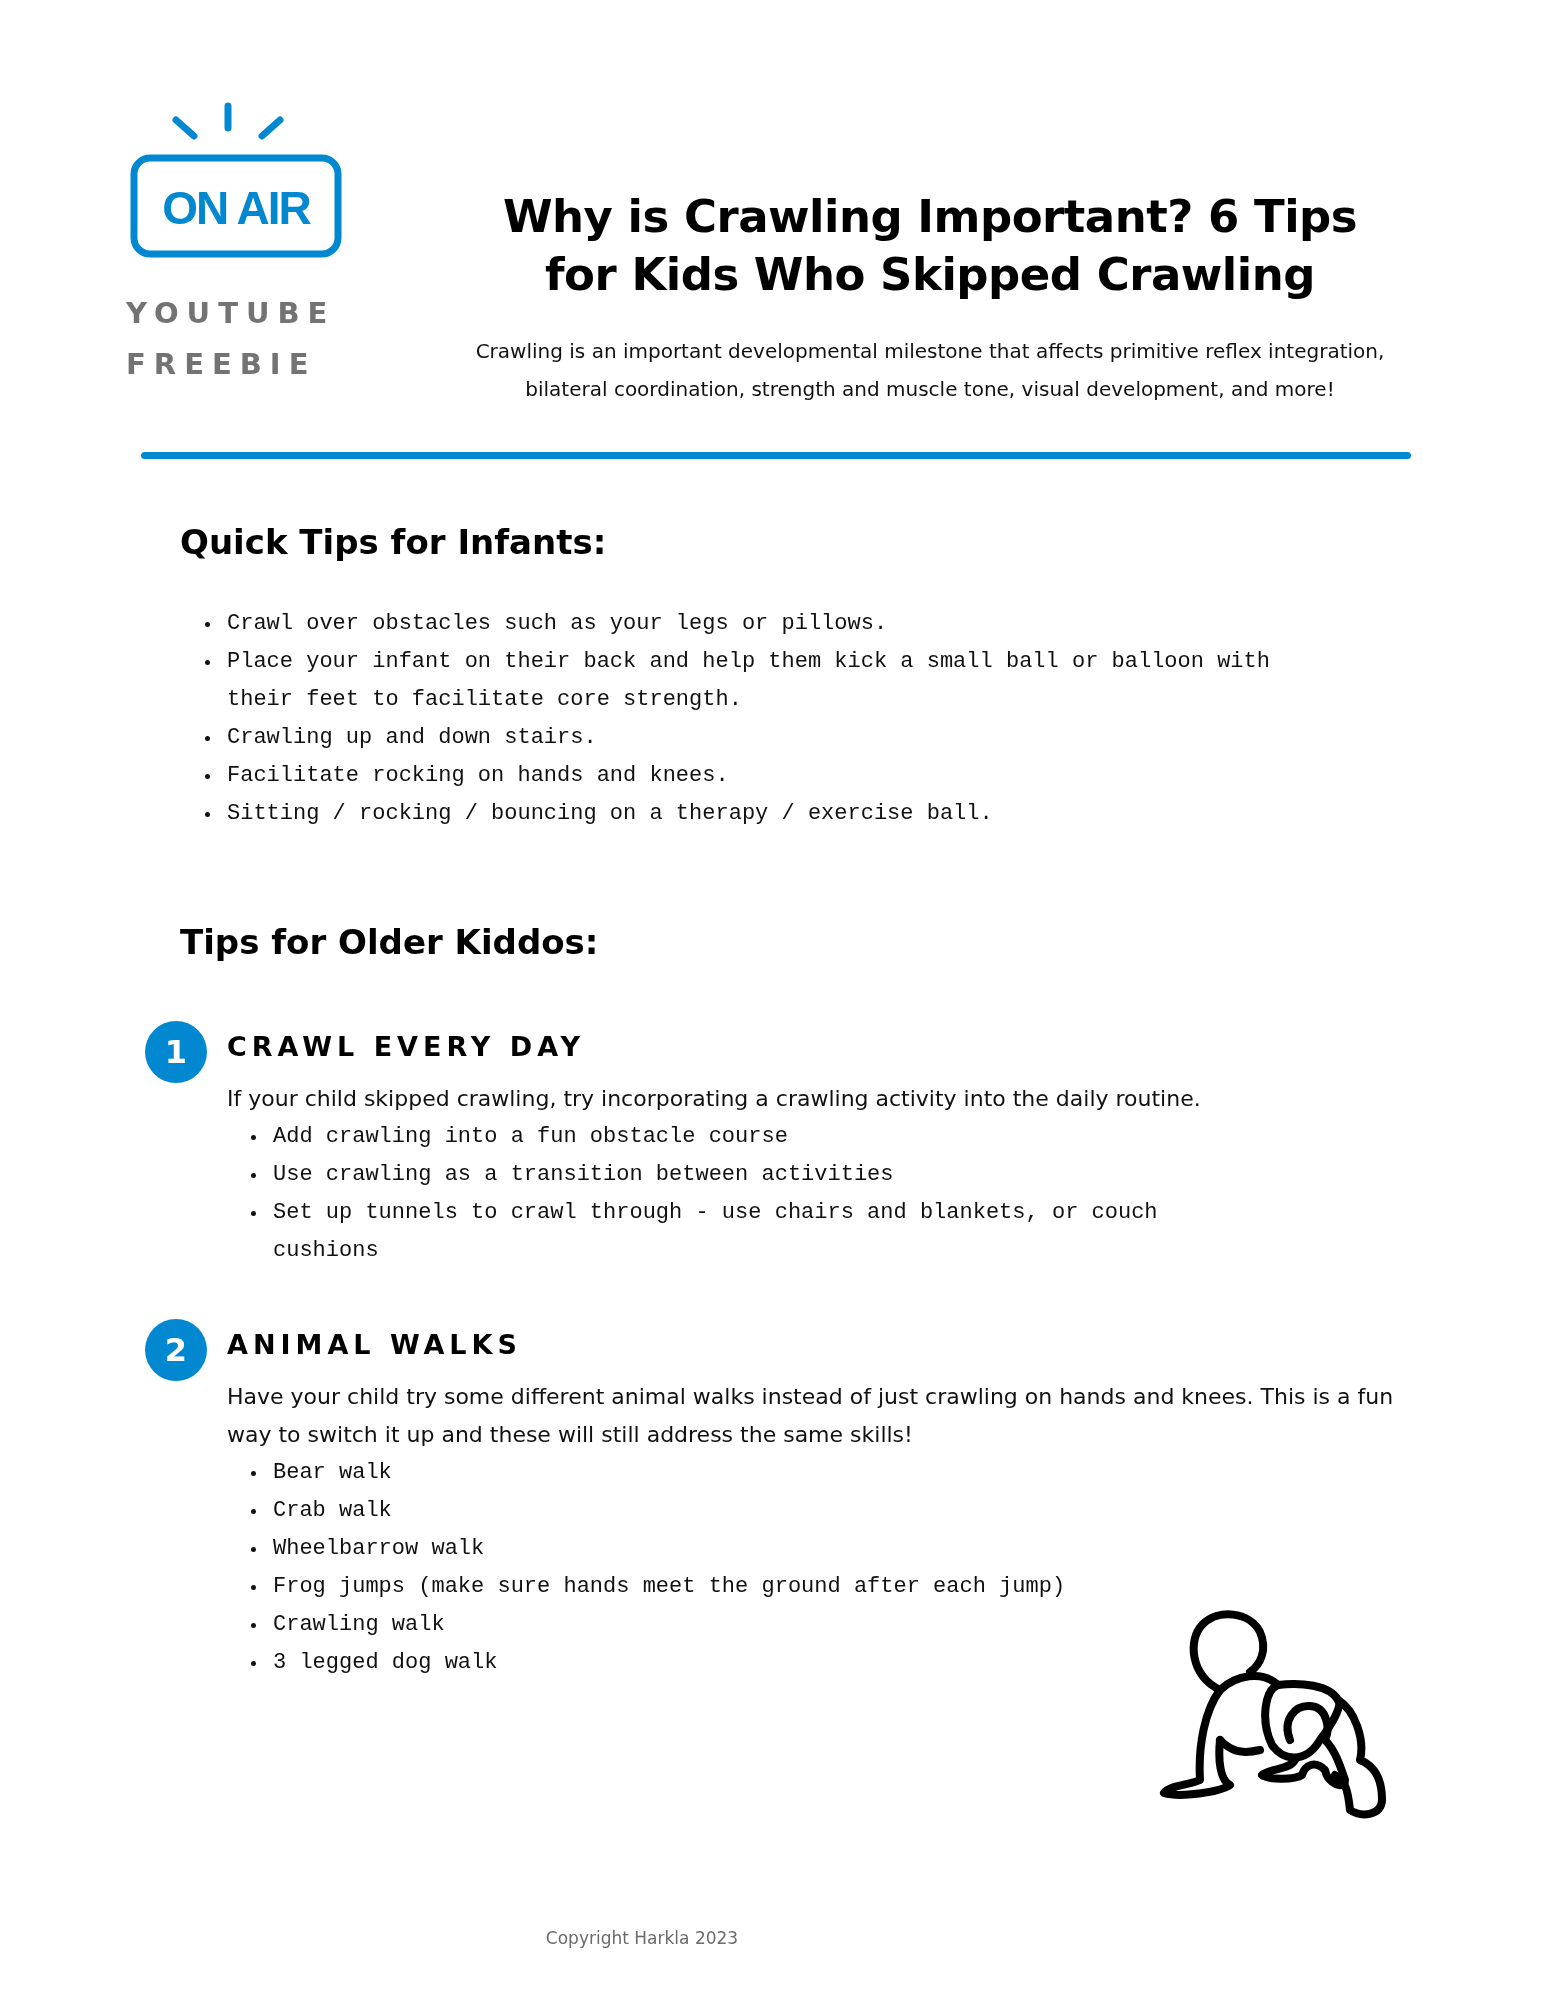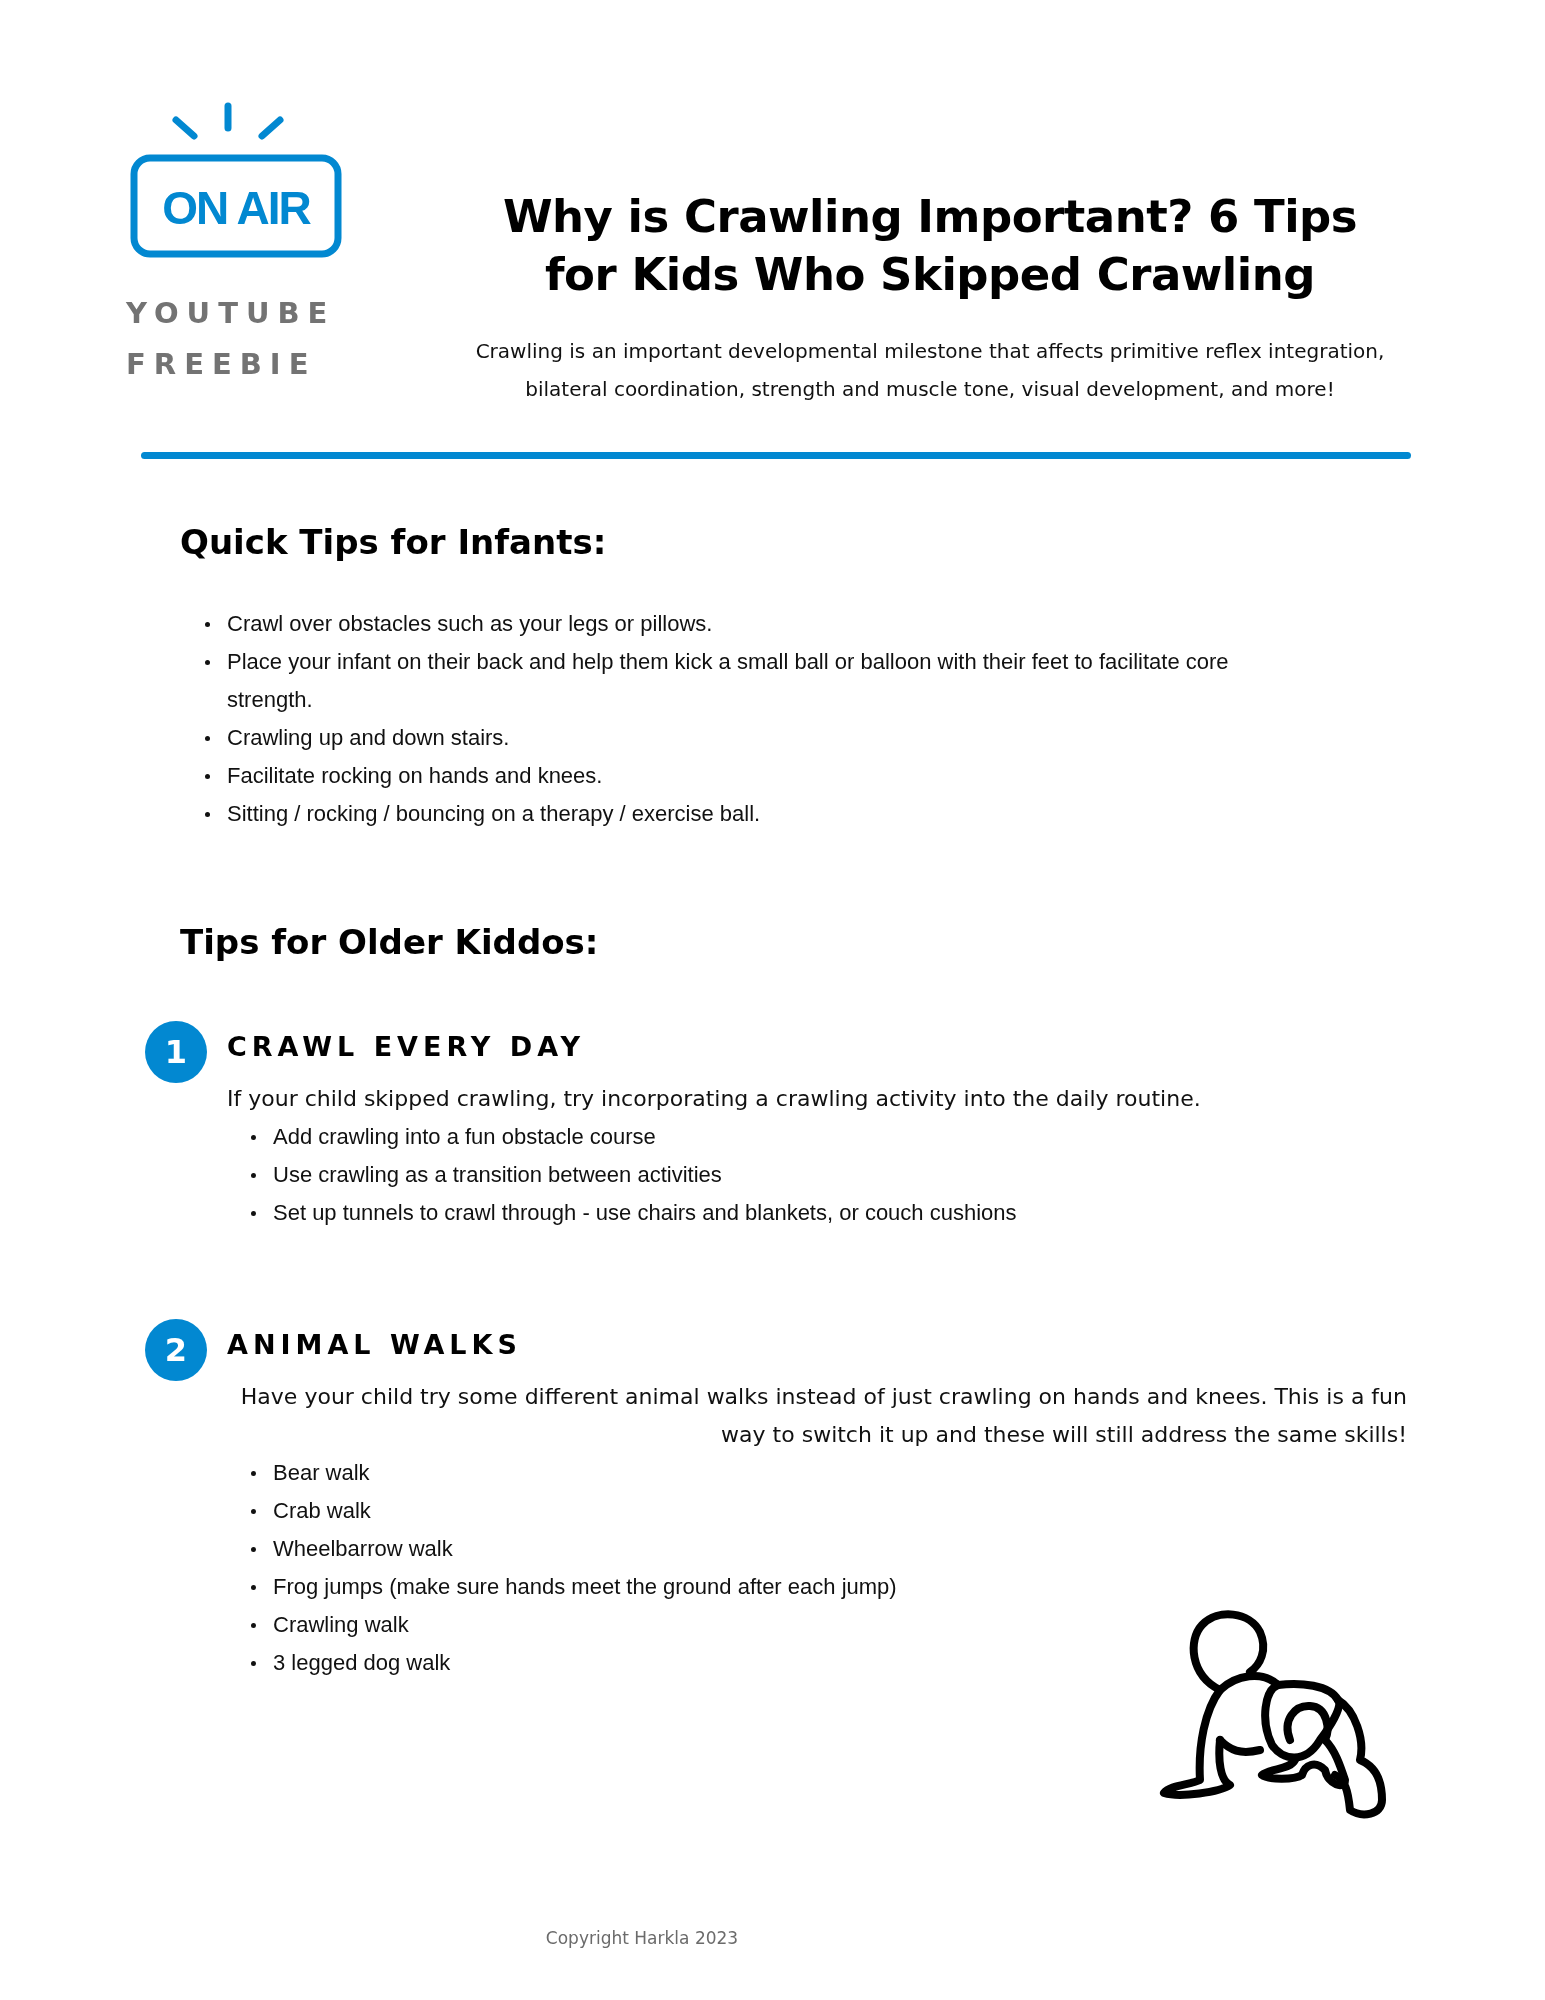"Crawl over obstacles such as" ul.bullets li { font-family: Liberation Sans, sans-serif -> Liberation Mono, monospace }
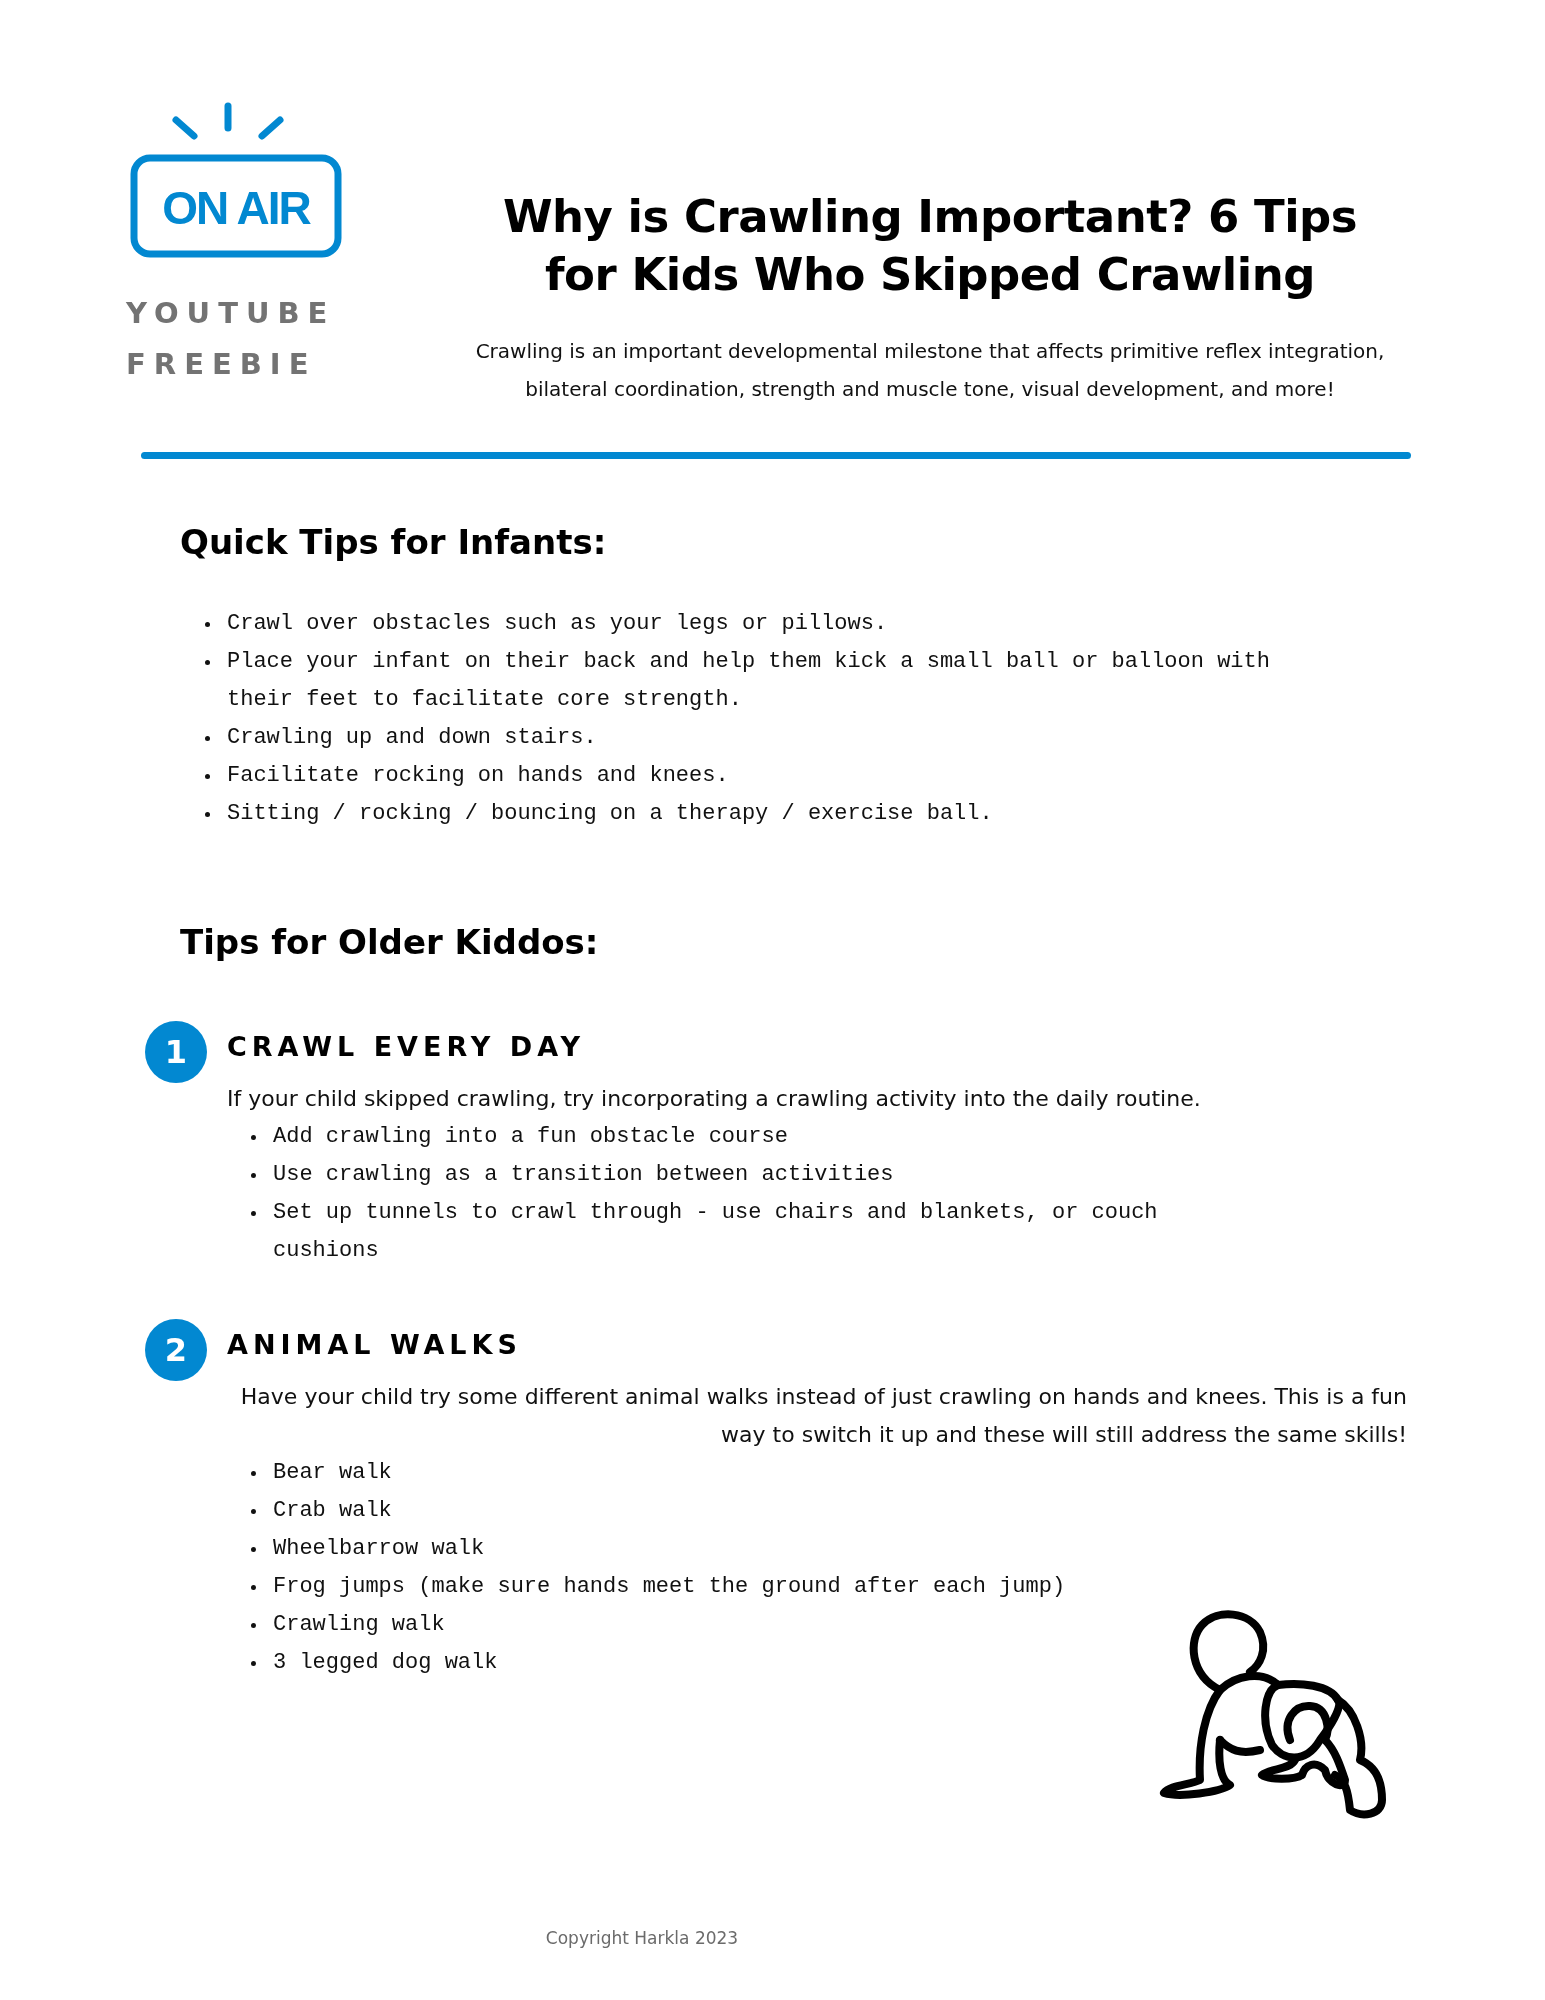"Have your child try some" div.abs { text-align: right -> none }
